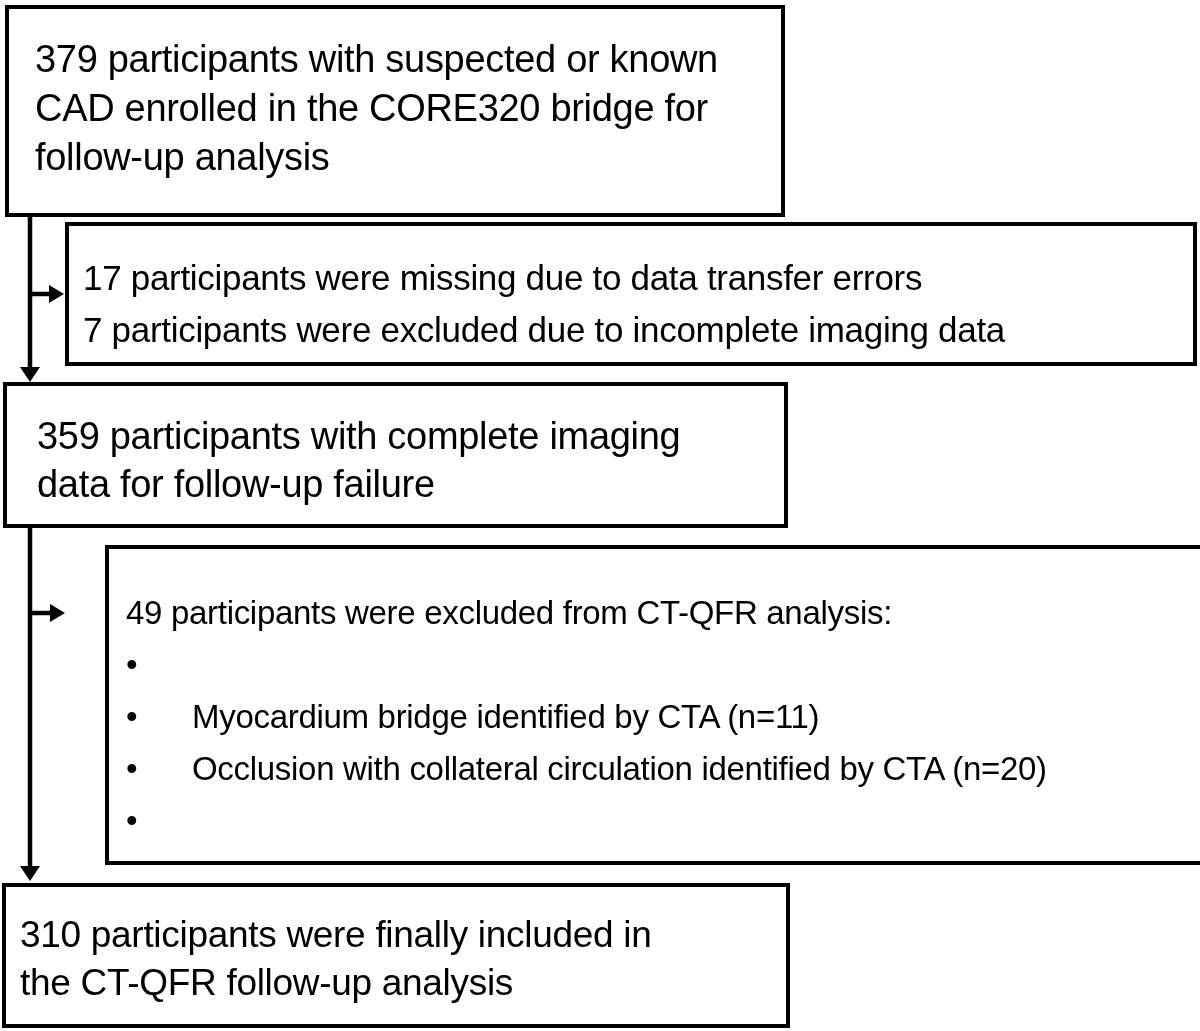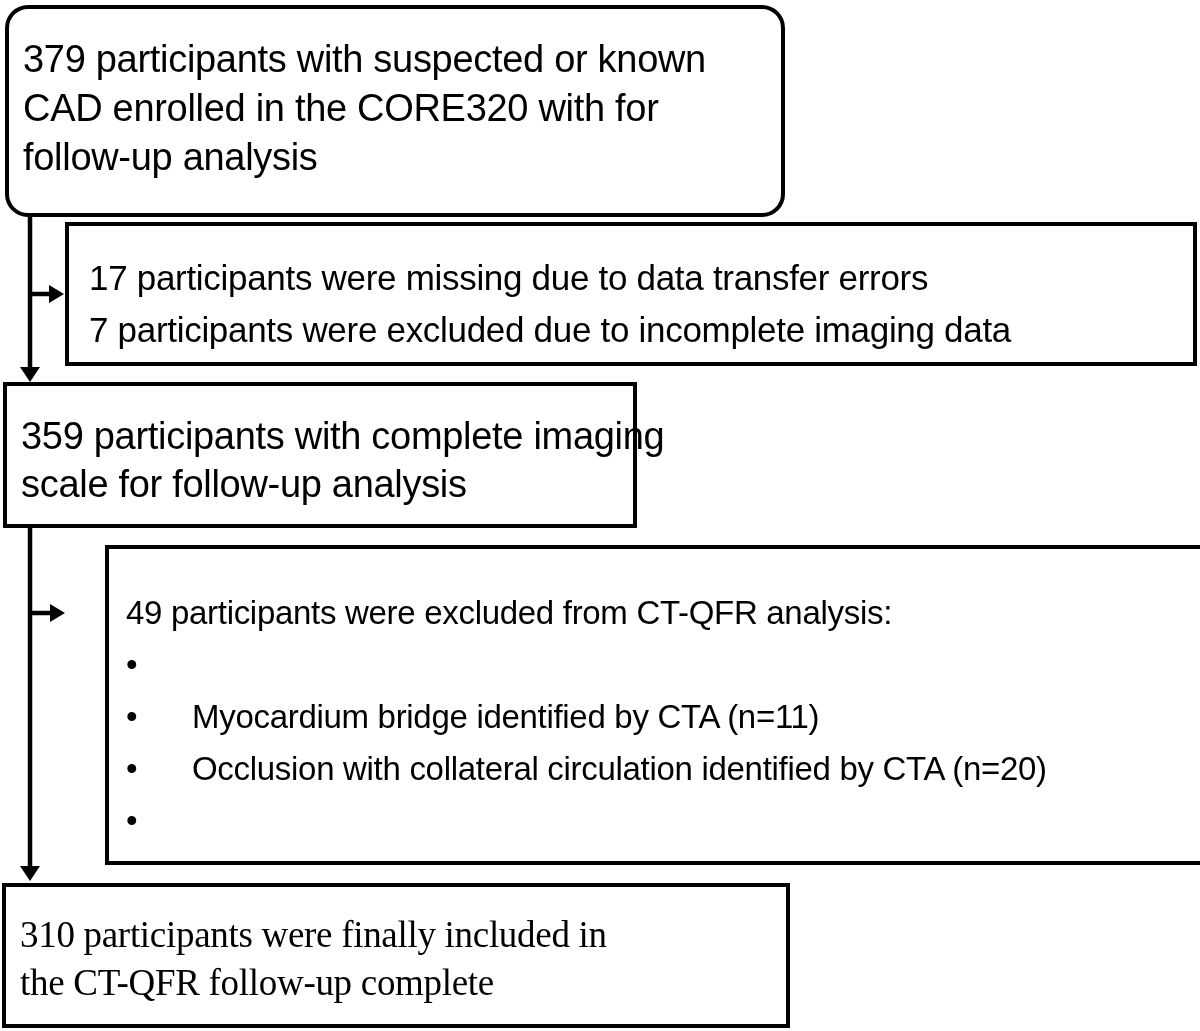"379 participants with suspected or" #box-enrolled { border-radius: 23px -> none; padding: 26px 10px 0 14px -> 26px 10px 0 26px }
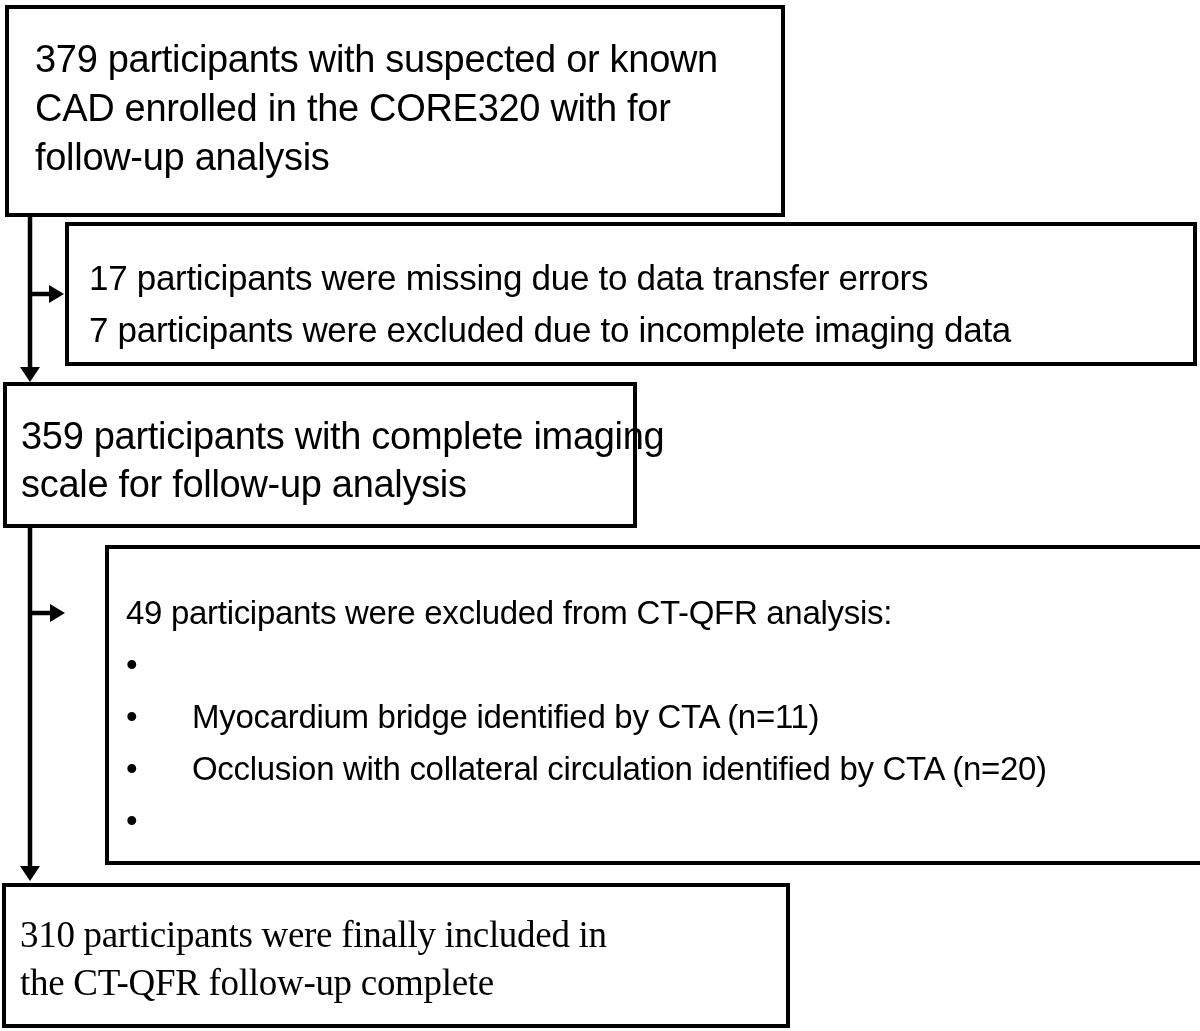"CAD enrolled in the CORE320" div.line { text: with -> bridge }
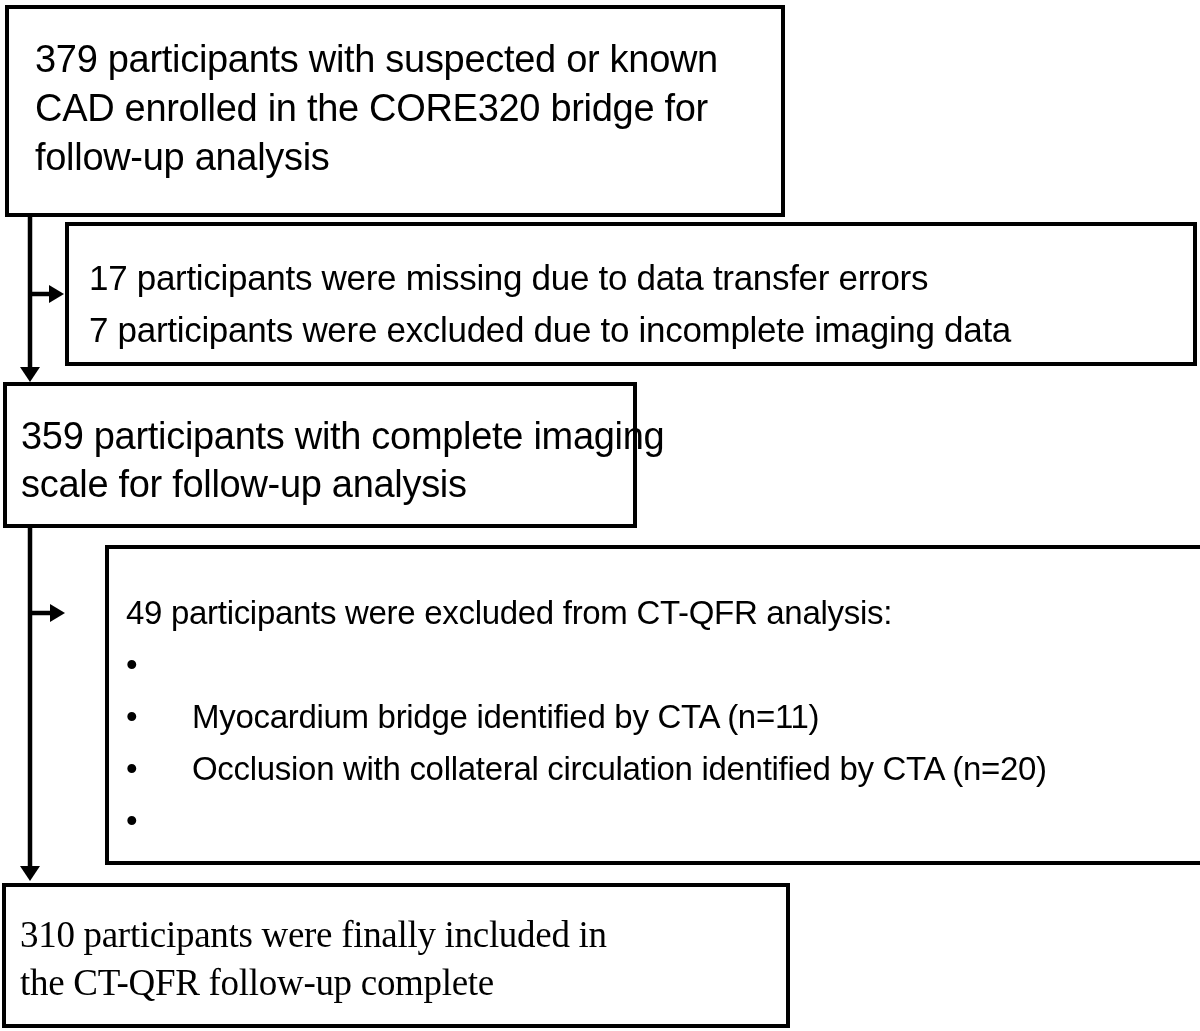"17 participants were missing due" #box-missing { padding: 26px 10px 0 20px -> 26px 10px 0 14px }
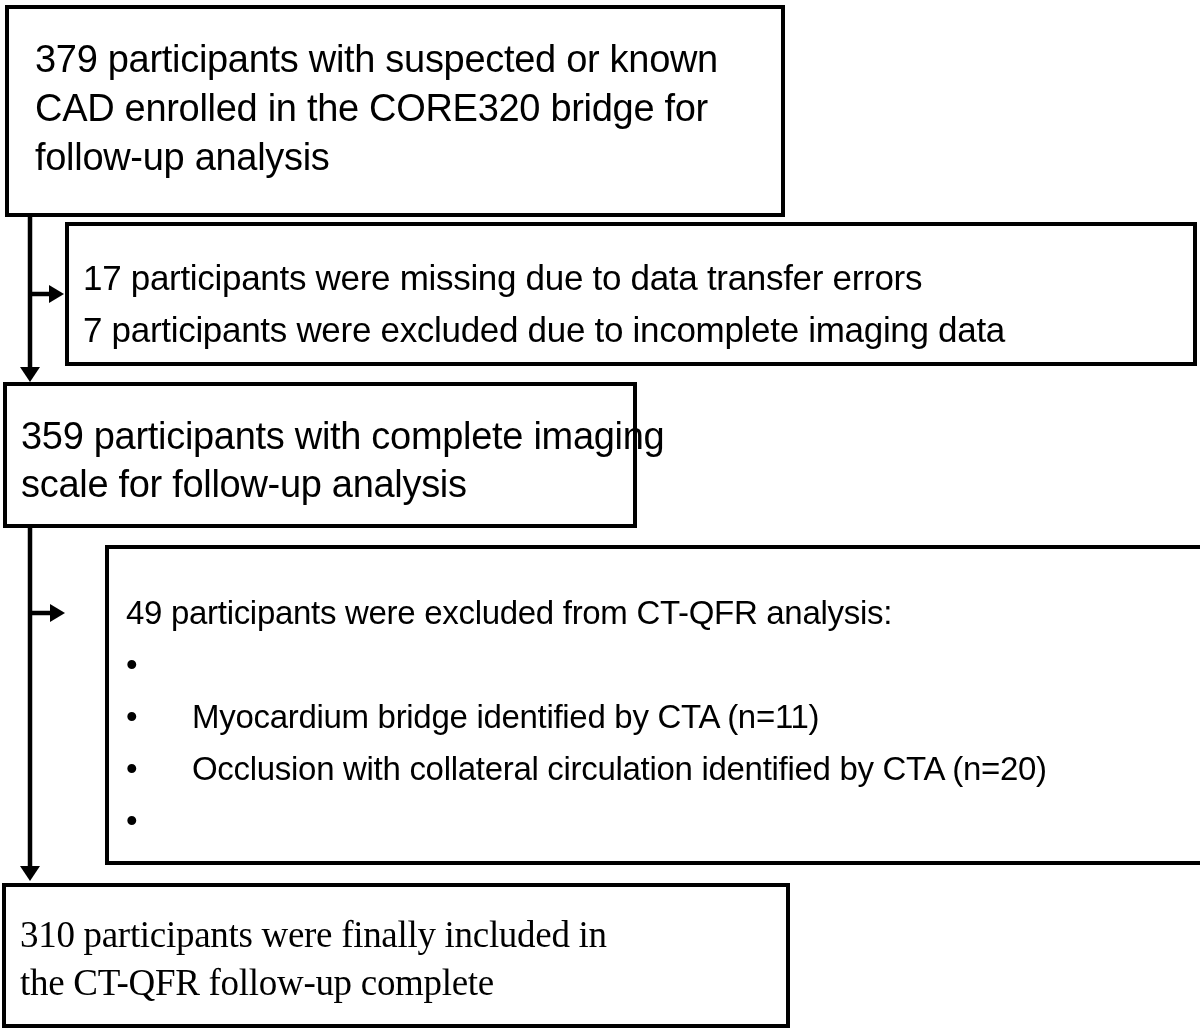"359 participants with complete imaging" #box-complete { padding: 26px 10px 0 14px -> 26px 10px 0 30px; width: 634px -> 785px }
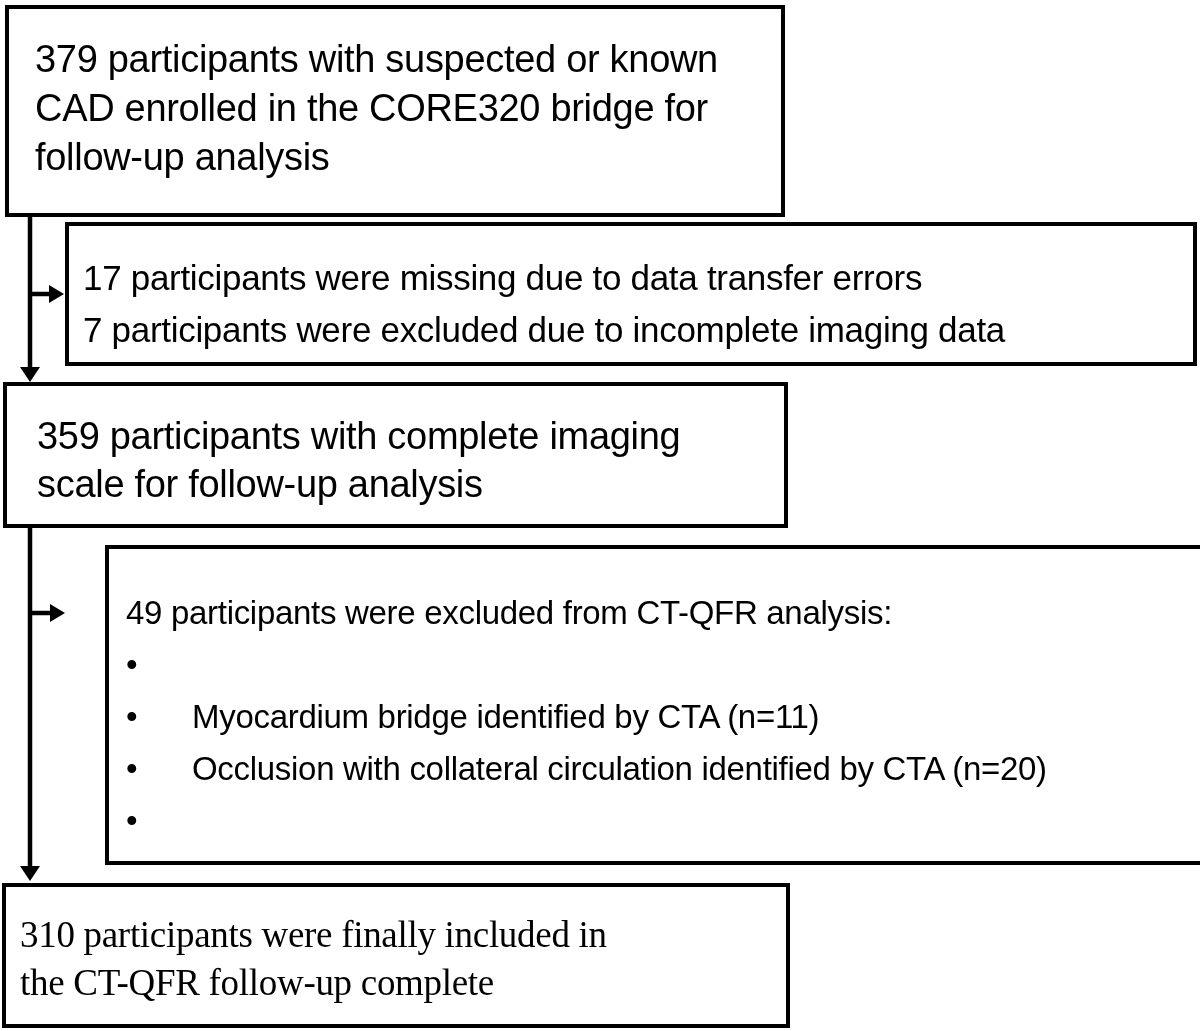"scale for follow-up analysis" div.line { text: scale for follow-up analysis -> data for follow-up failure }
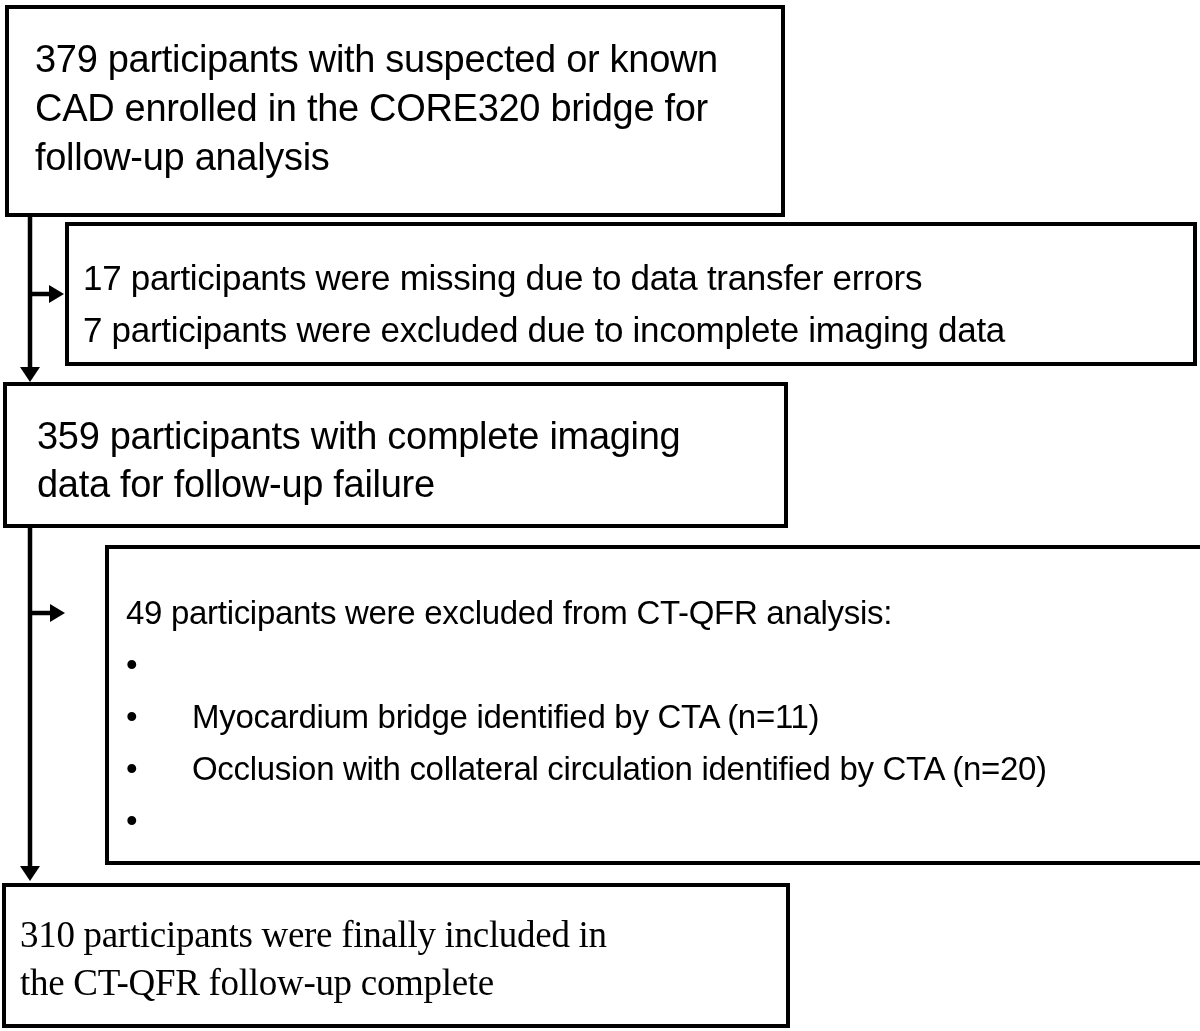"310 participants were finally included" #box-final { font-family: Liberation Serif, serif -> none }
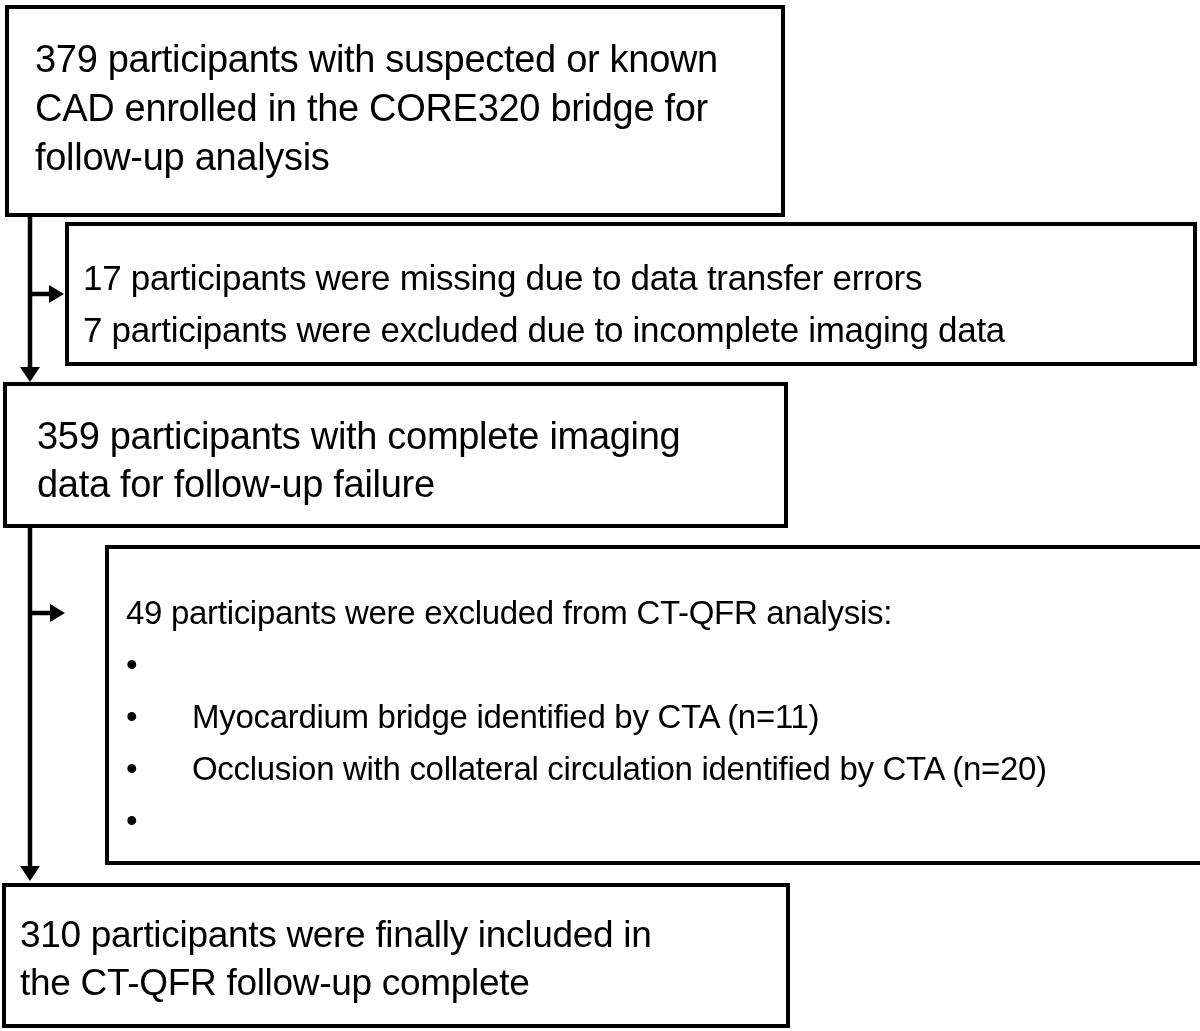"the CT-QFR follow-up complete" div.line { text: complete -> analysis }
